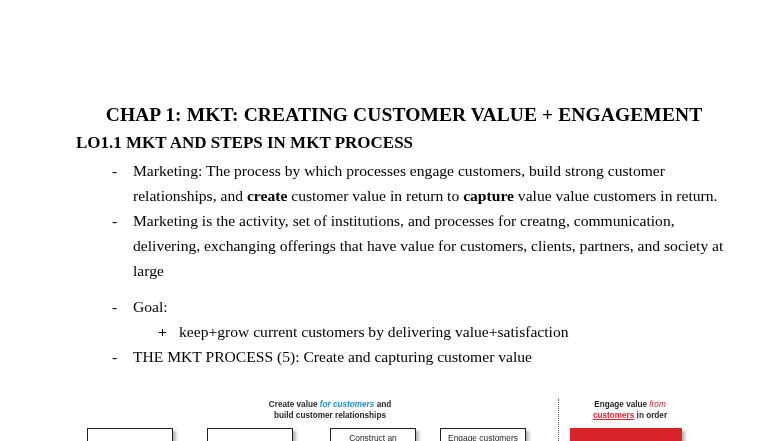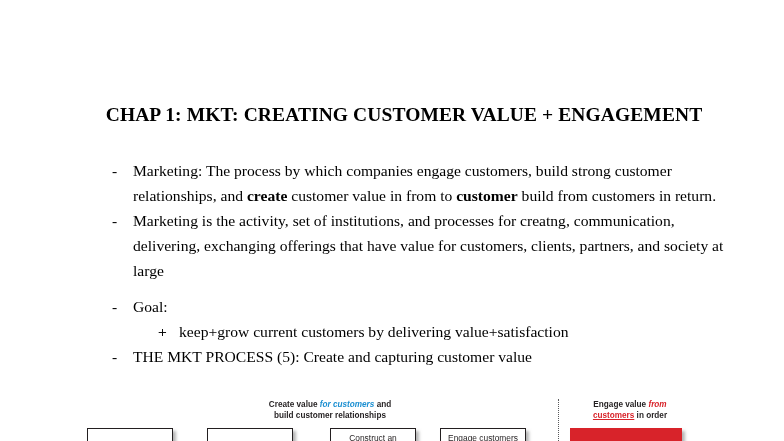"LO1.1 MKT AND STEPS IN" div.sub-title { html: none -> <div>LO1.1 MKT AND STEPS IN MKT PROCESS</div> }
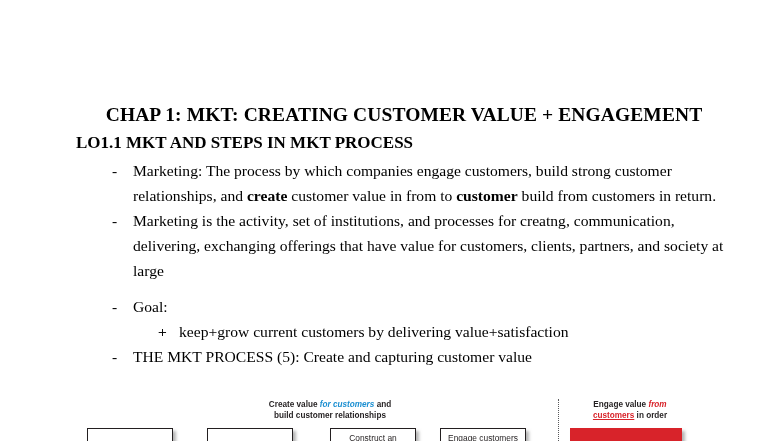"Marketing: The process by which" span { text: companies -> processes }
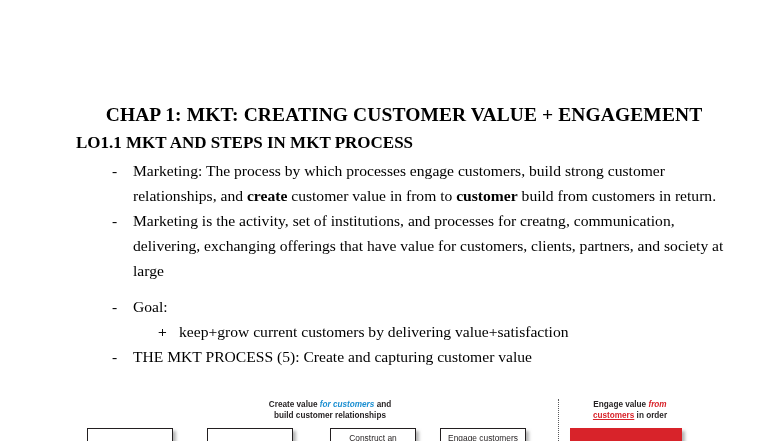"customer value in from to" span { text: from -> return }
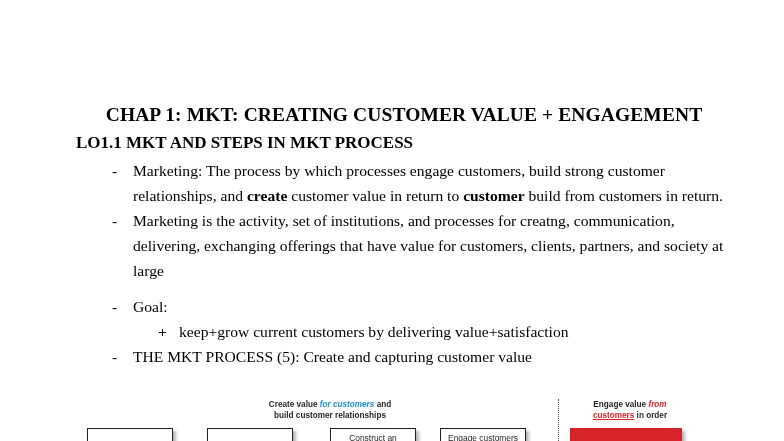"customer" b { text: customer -> capture }
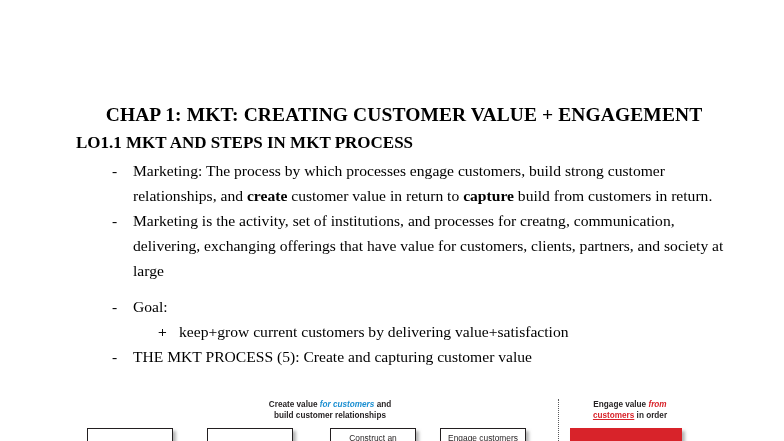"build from customers in return." span { text: build from -> value value }
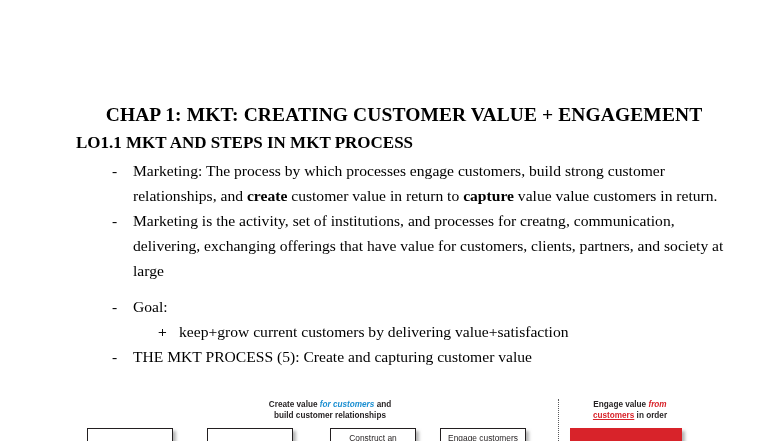"from" .cap-red { font-weight: bold -> normal }
